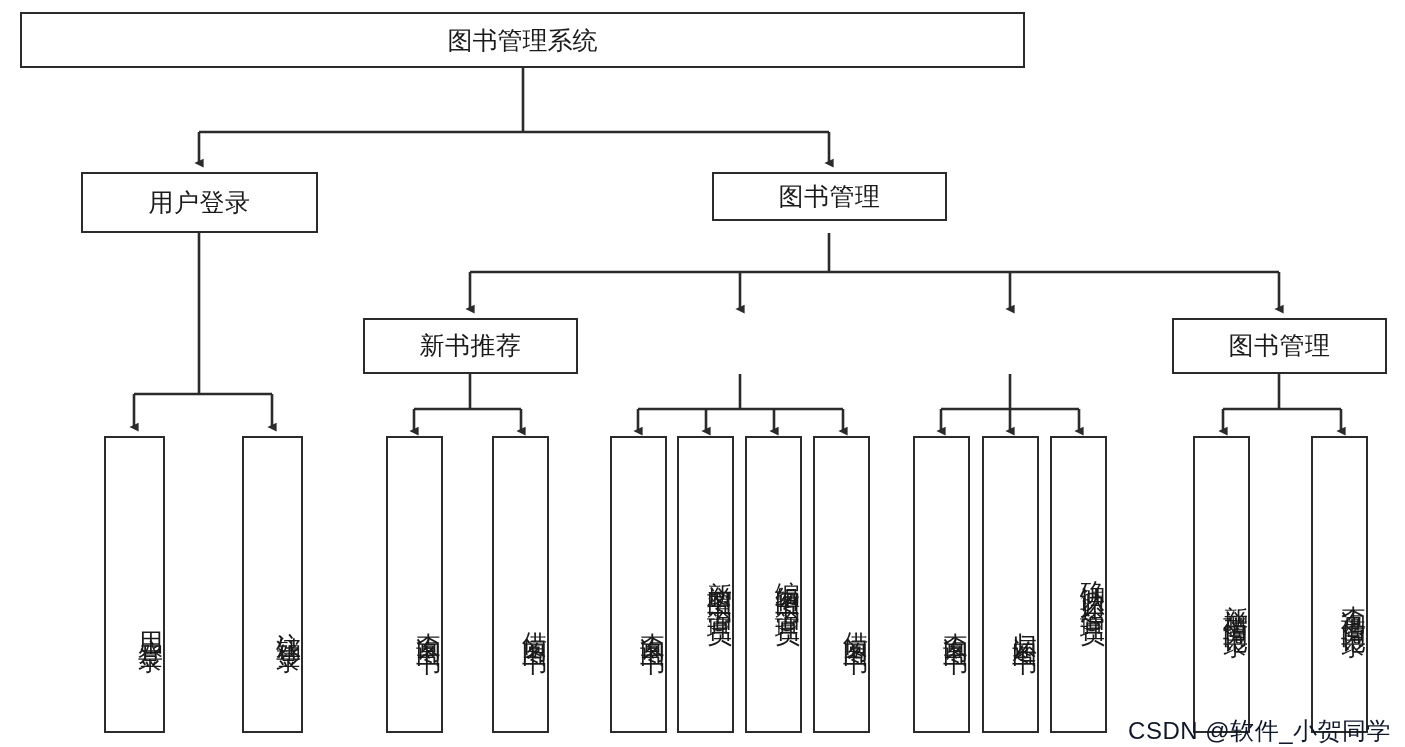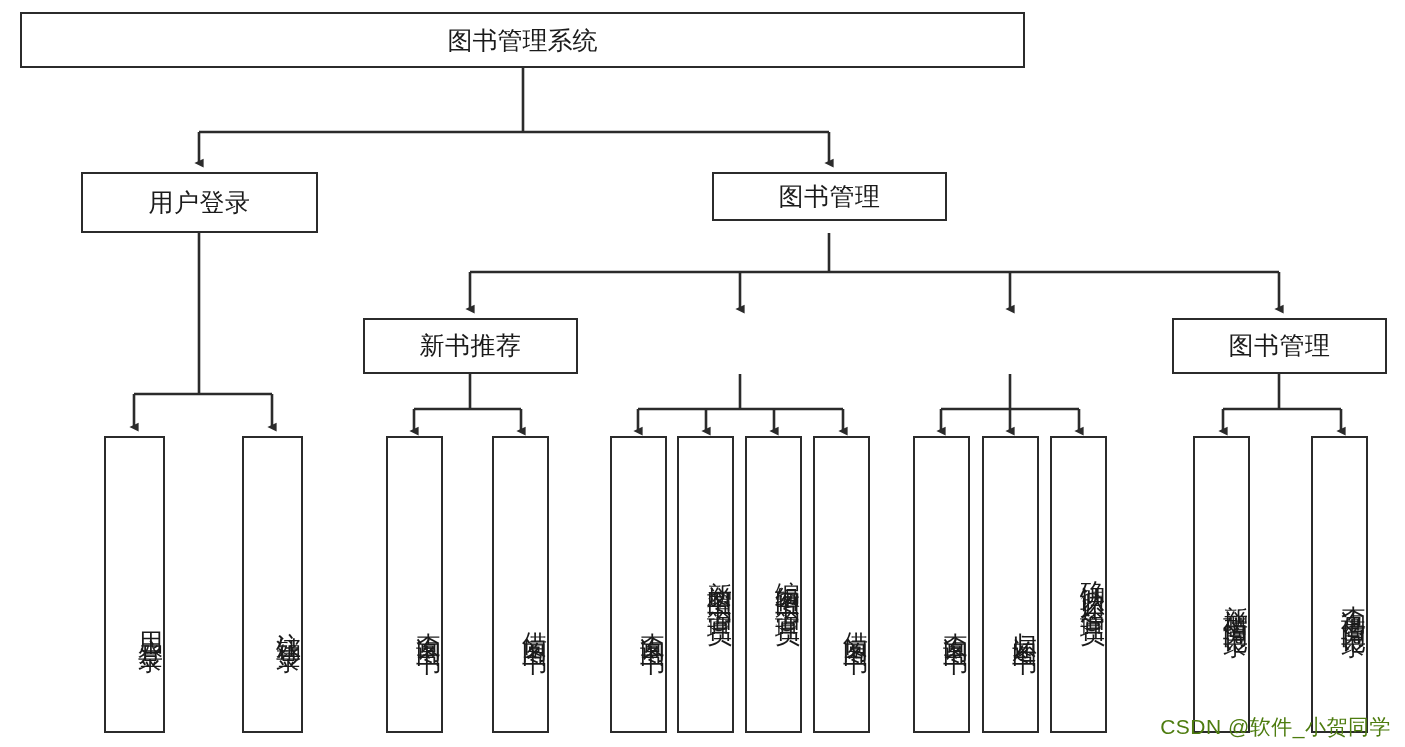"CSDN @软件_小贺同学" .watermark { bottom: 6px -> 0; color: #4d7c0f -> #0f172a; font-size: 21px -> 24px }
